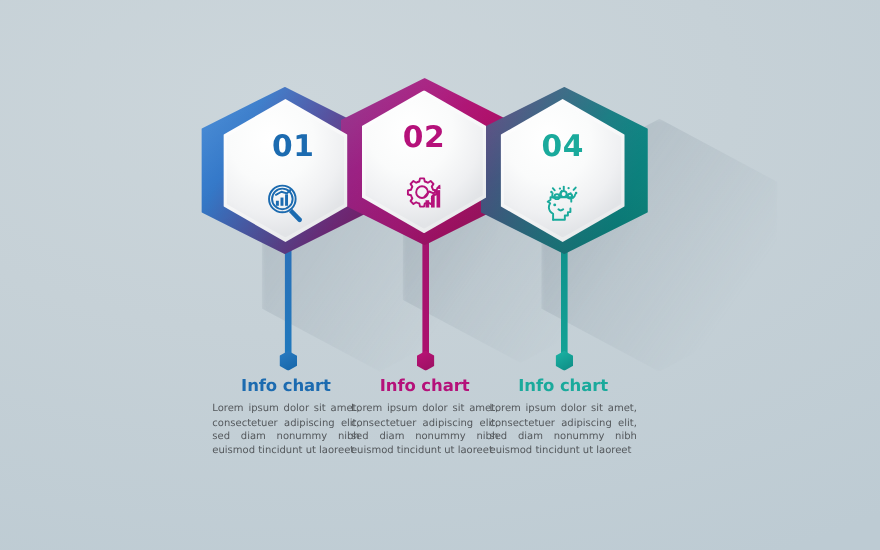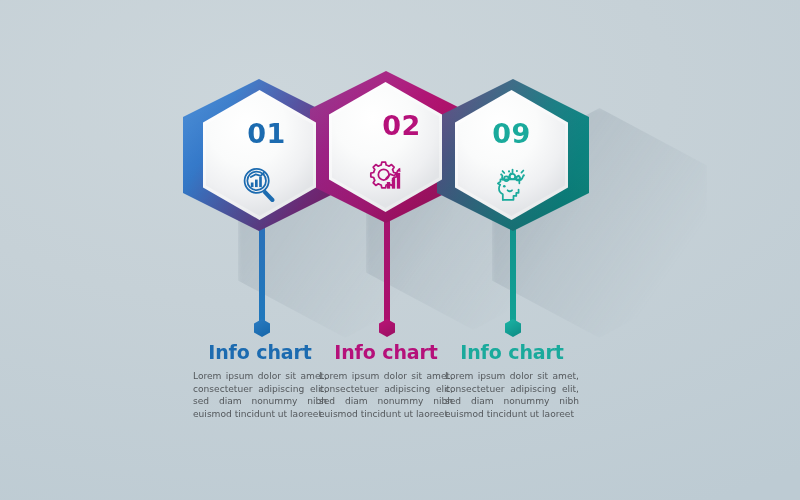"02" div.hex-num { left: 345px -> 329px }
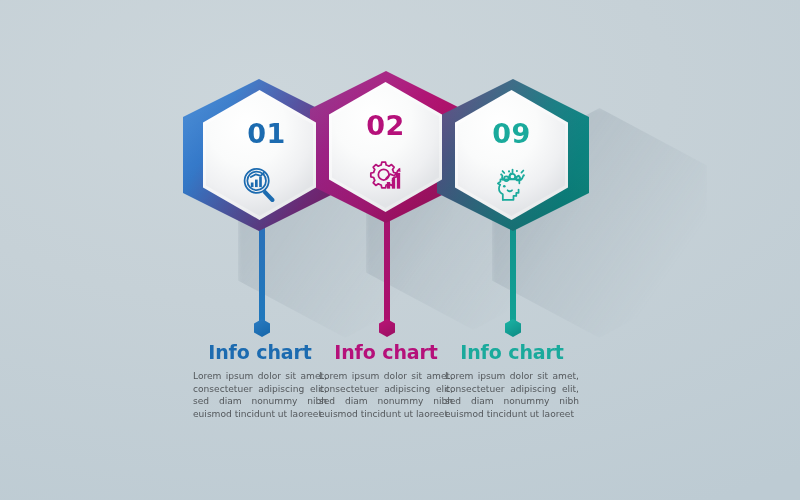"09" div.hex-num { text: 09 -> 04 }
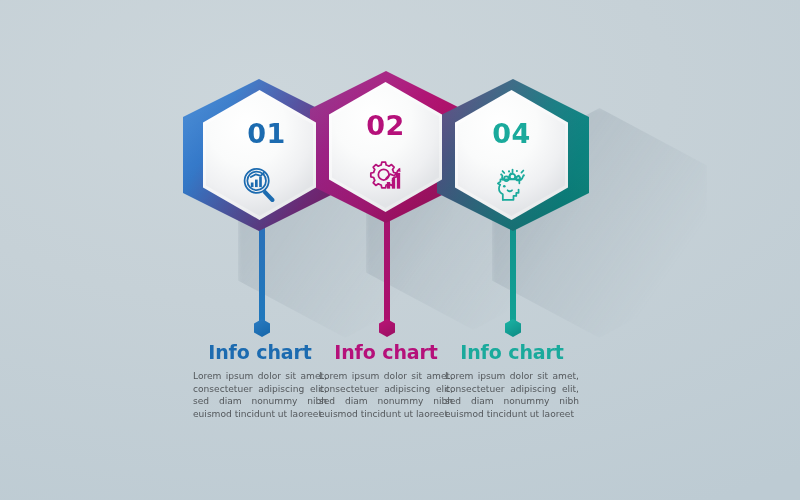"Info chart" .txt-title { font-size: 19px -> 15px }
